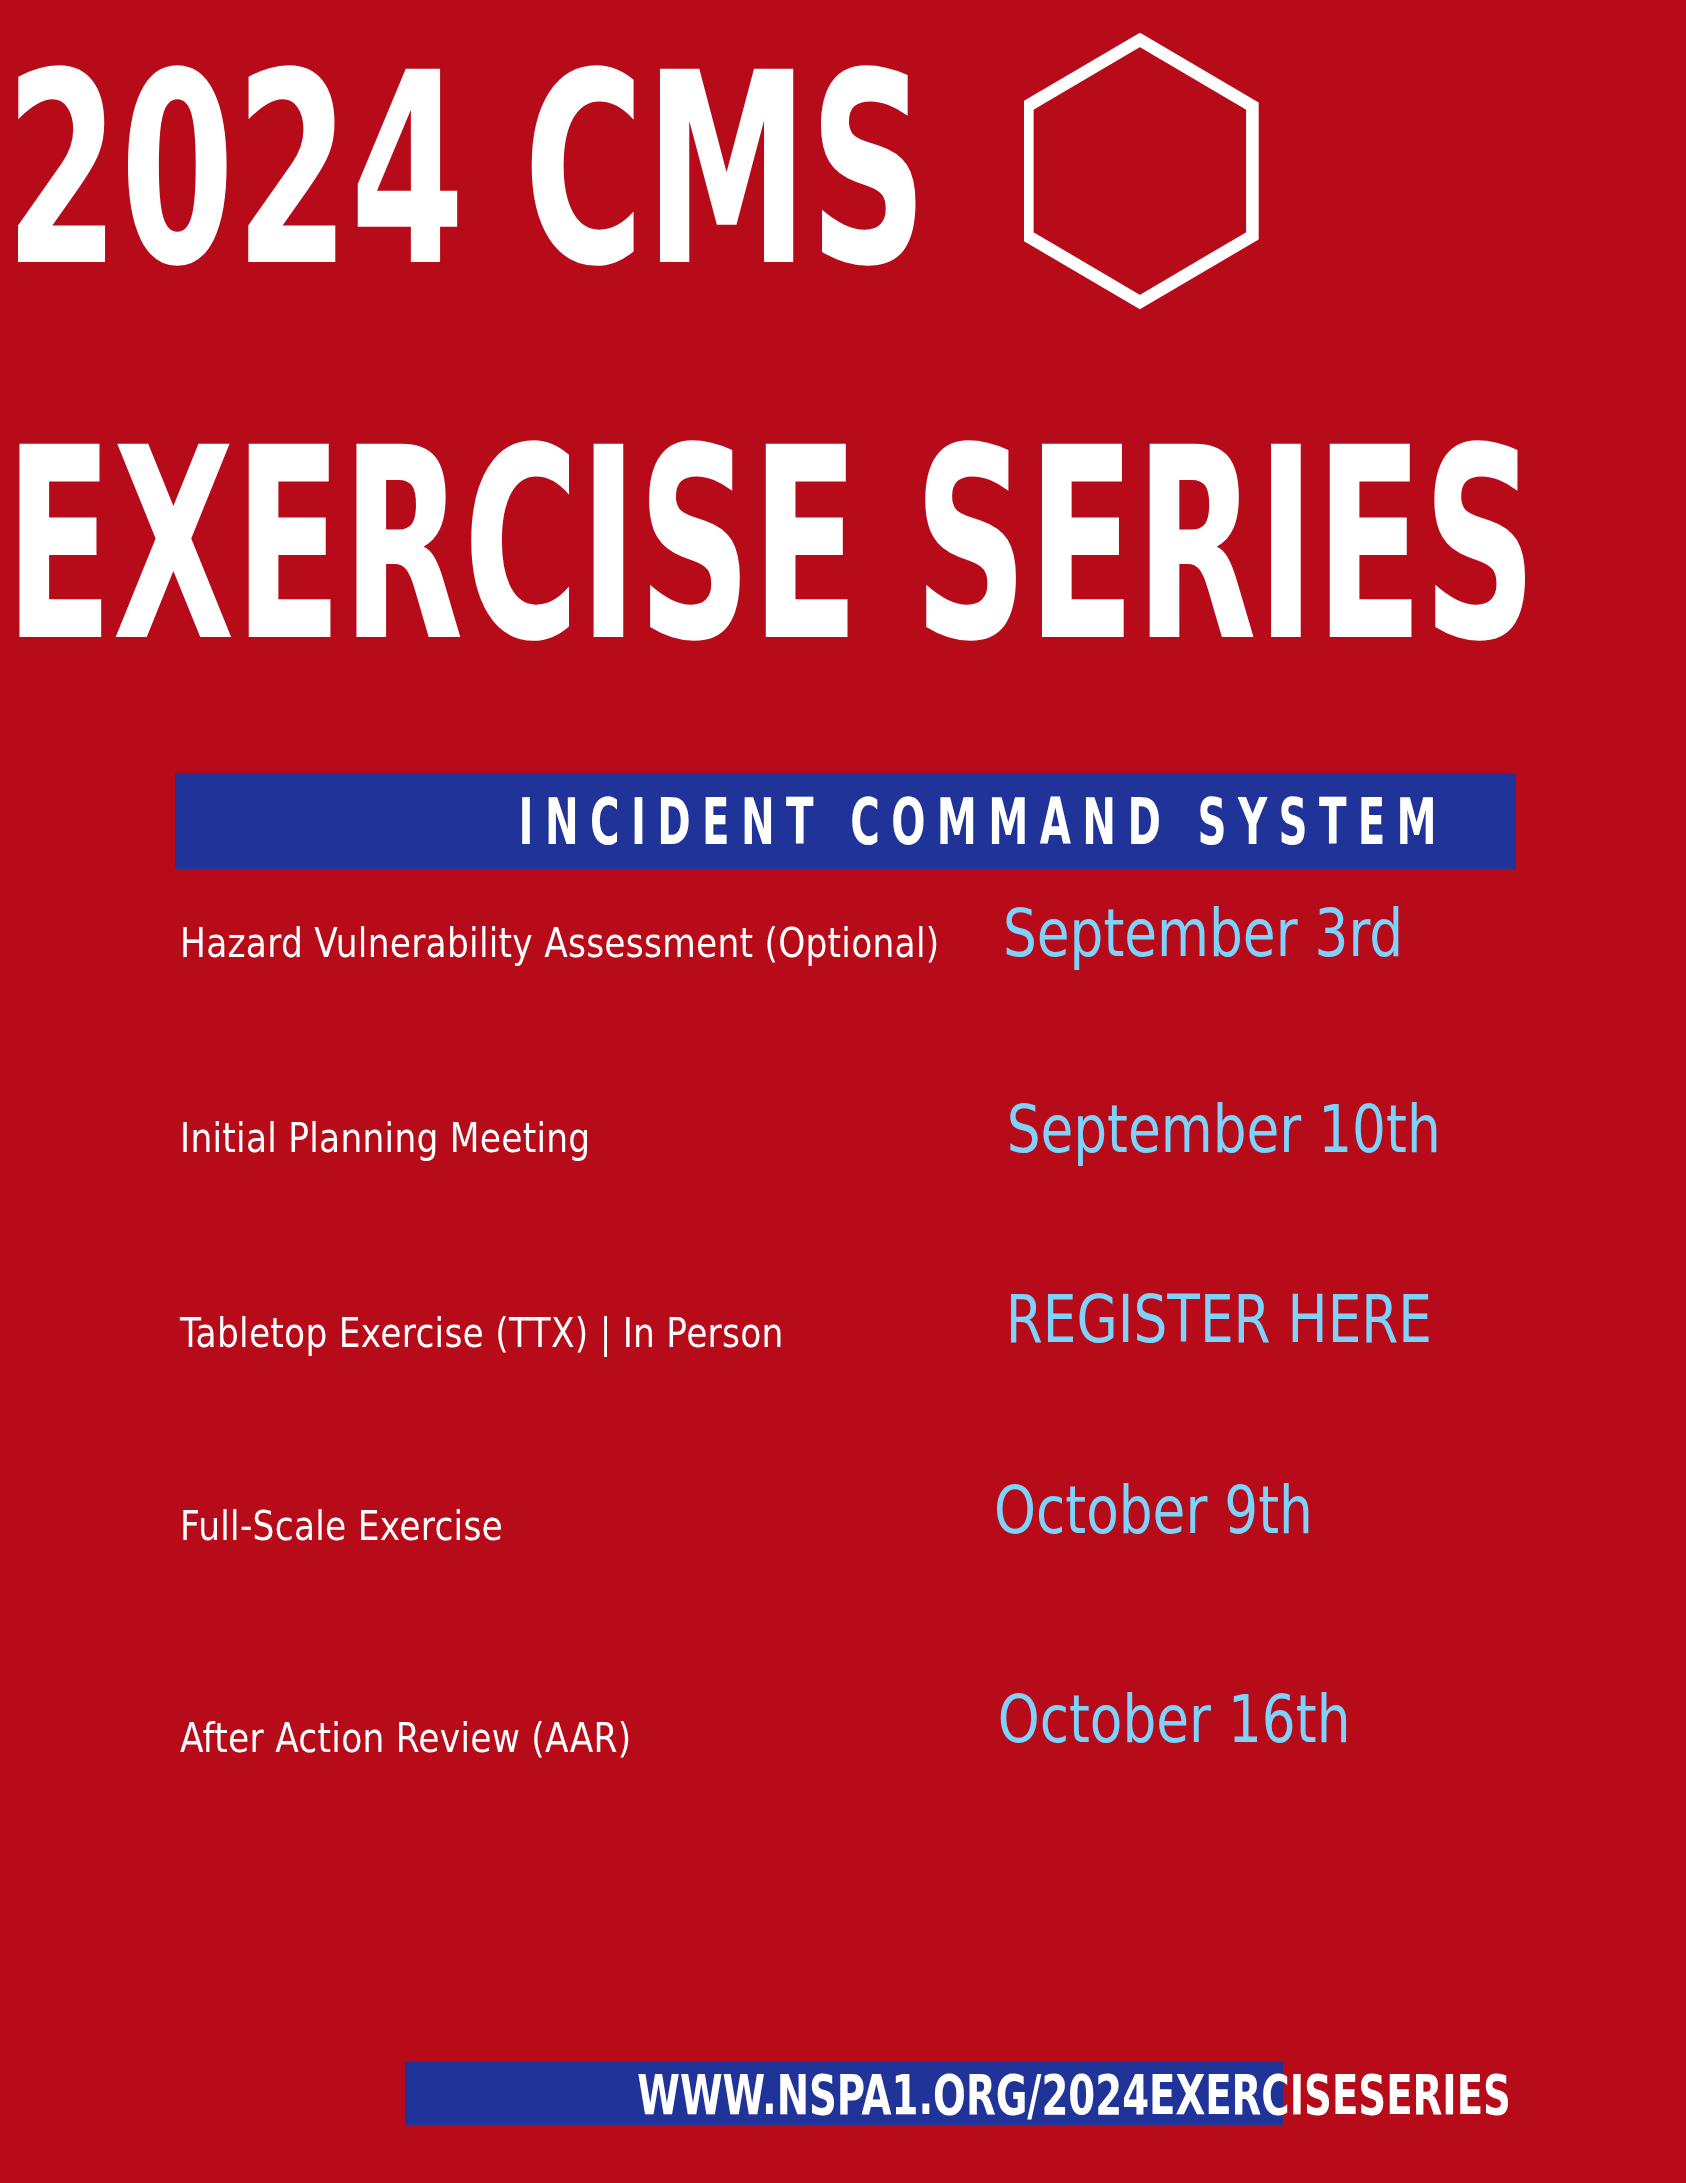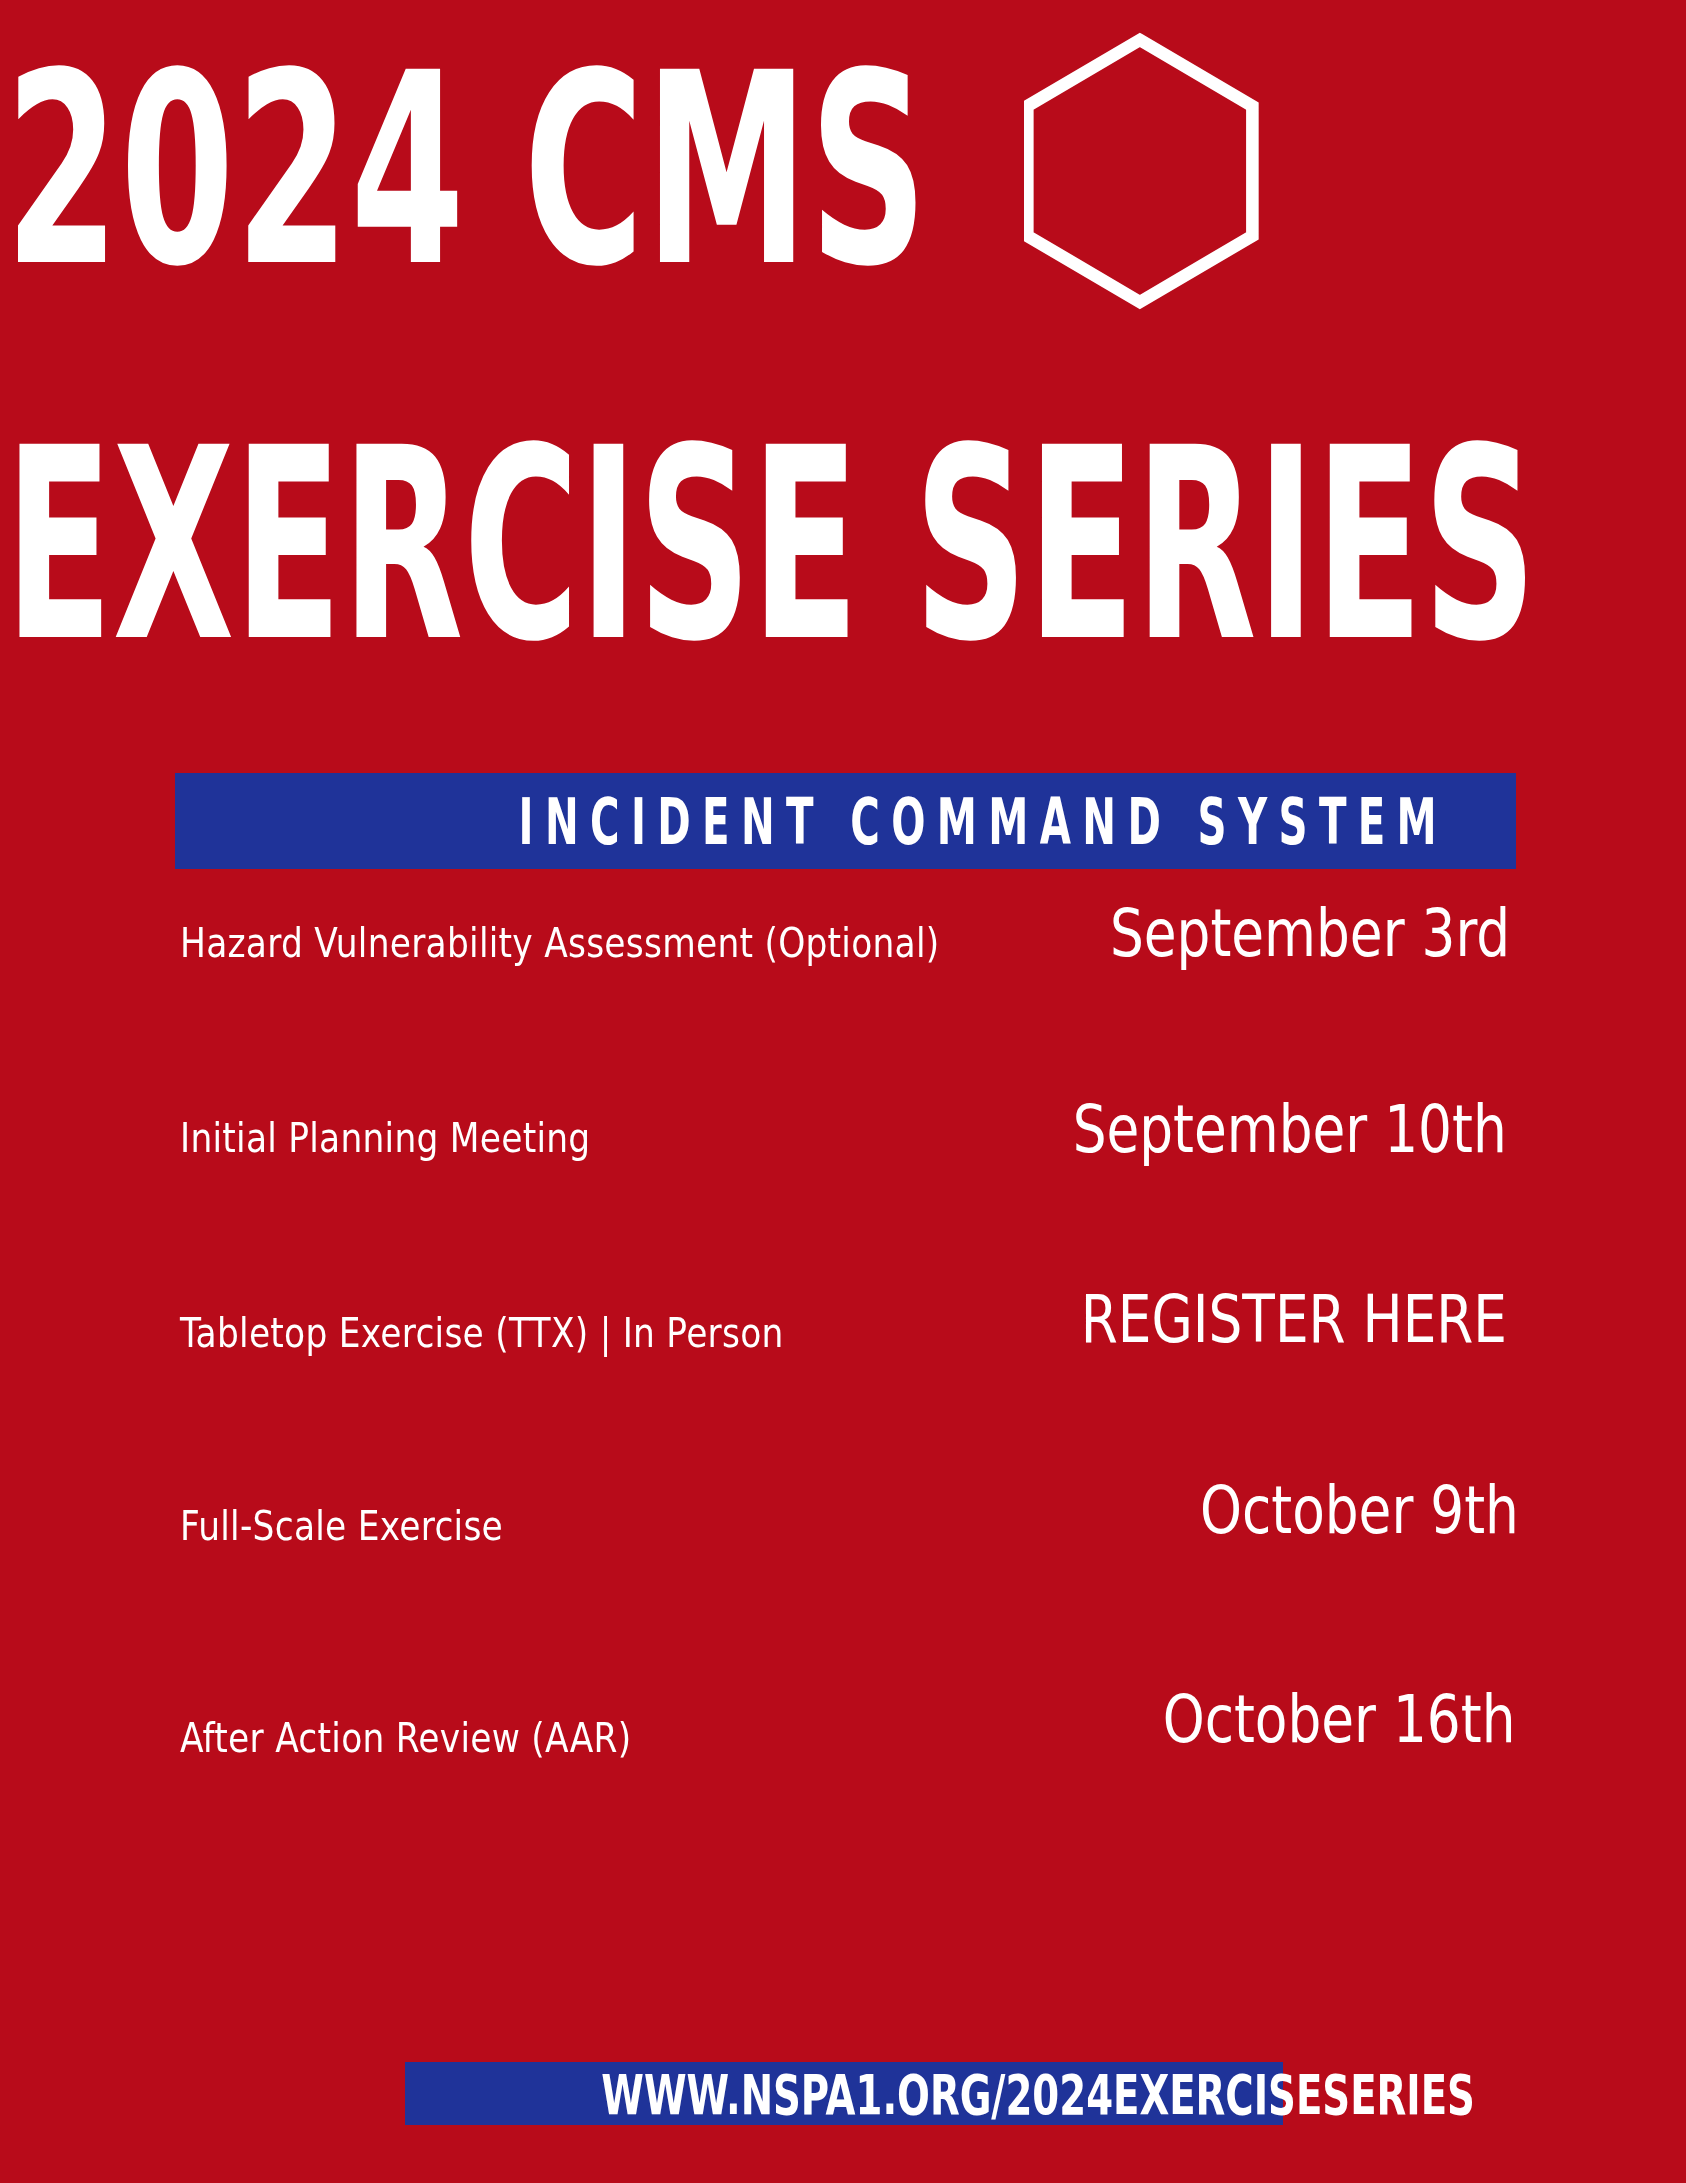"September 3rd" .row-date { color: #ffffff -> #7dd3fc; text-align: right -> left }
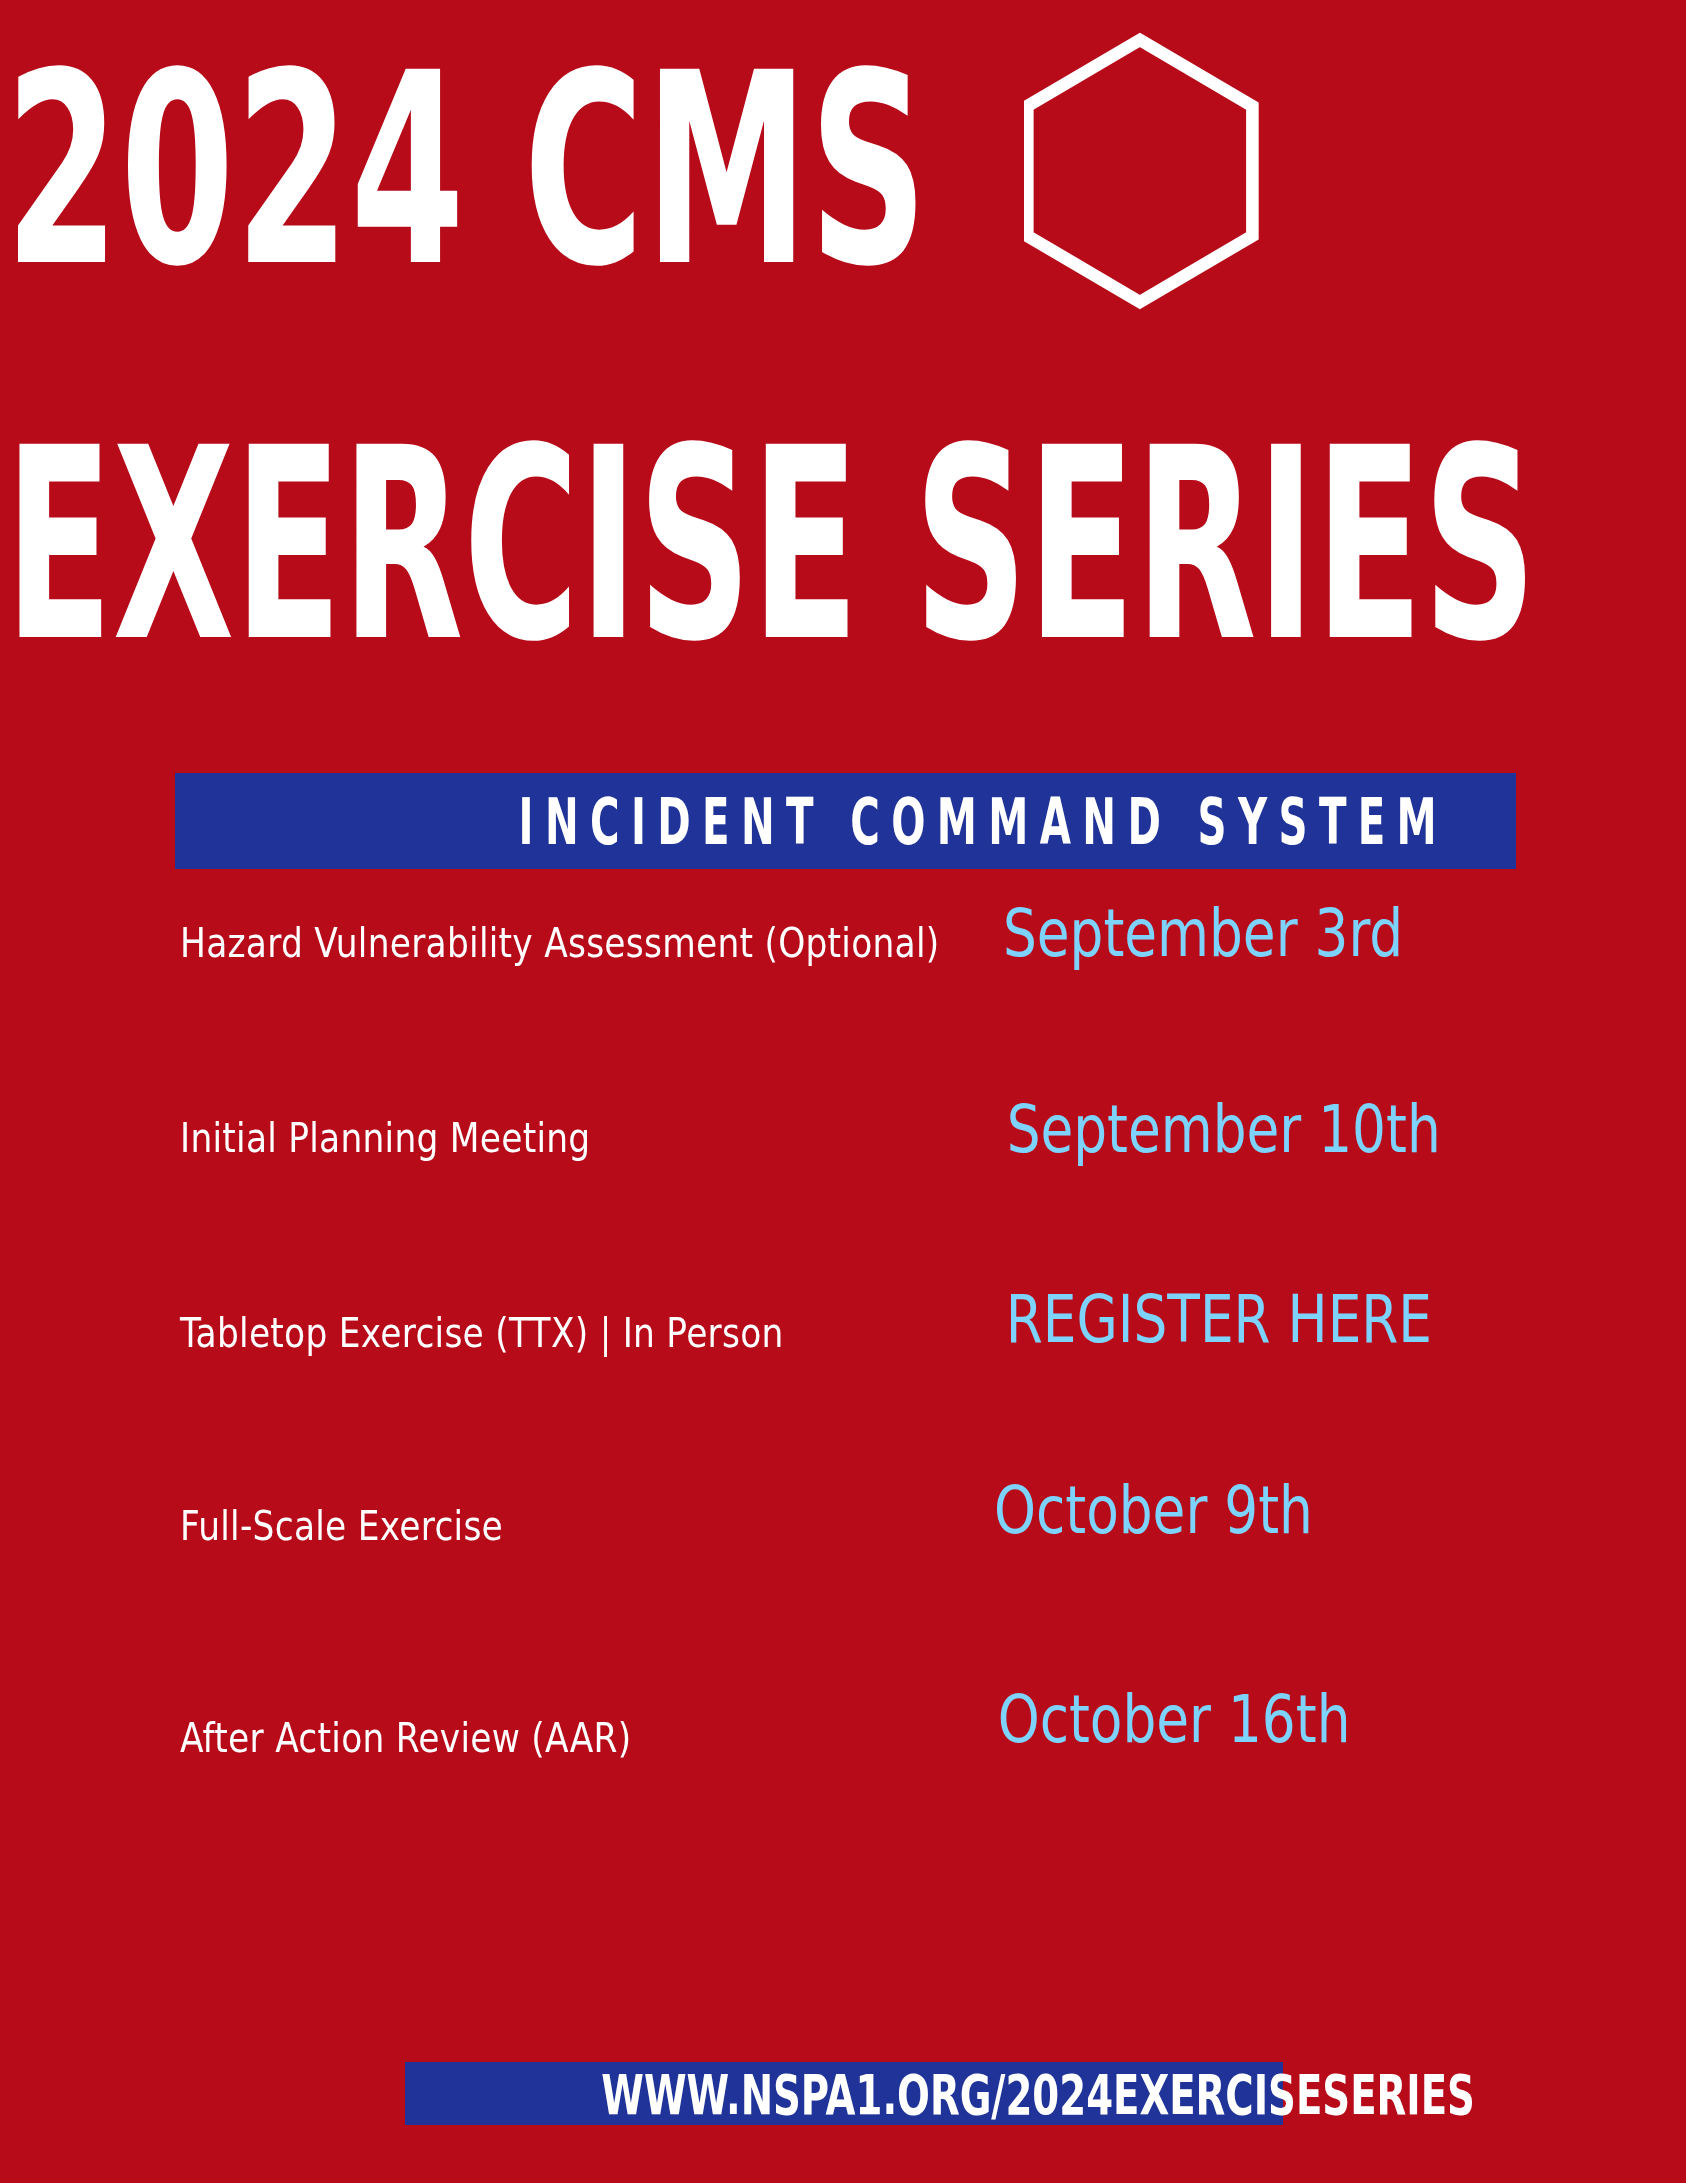"WWW.NSPA1.ORG/2024EXERCISESERIES" .url-text { padding-left: none -> 36px }
